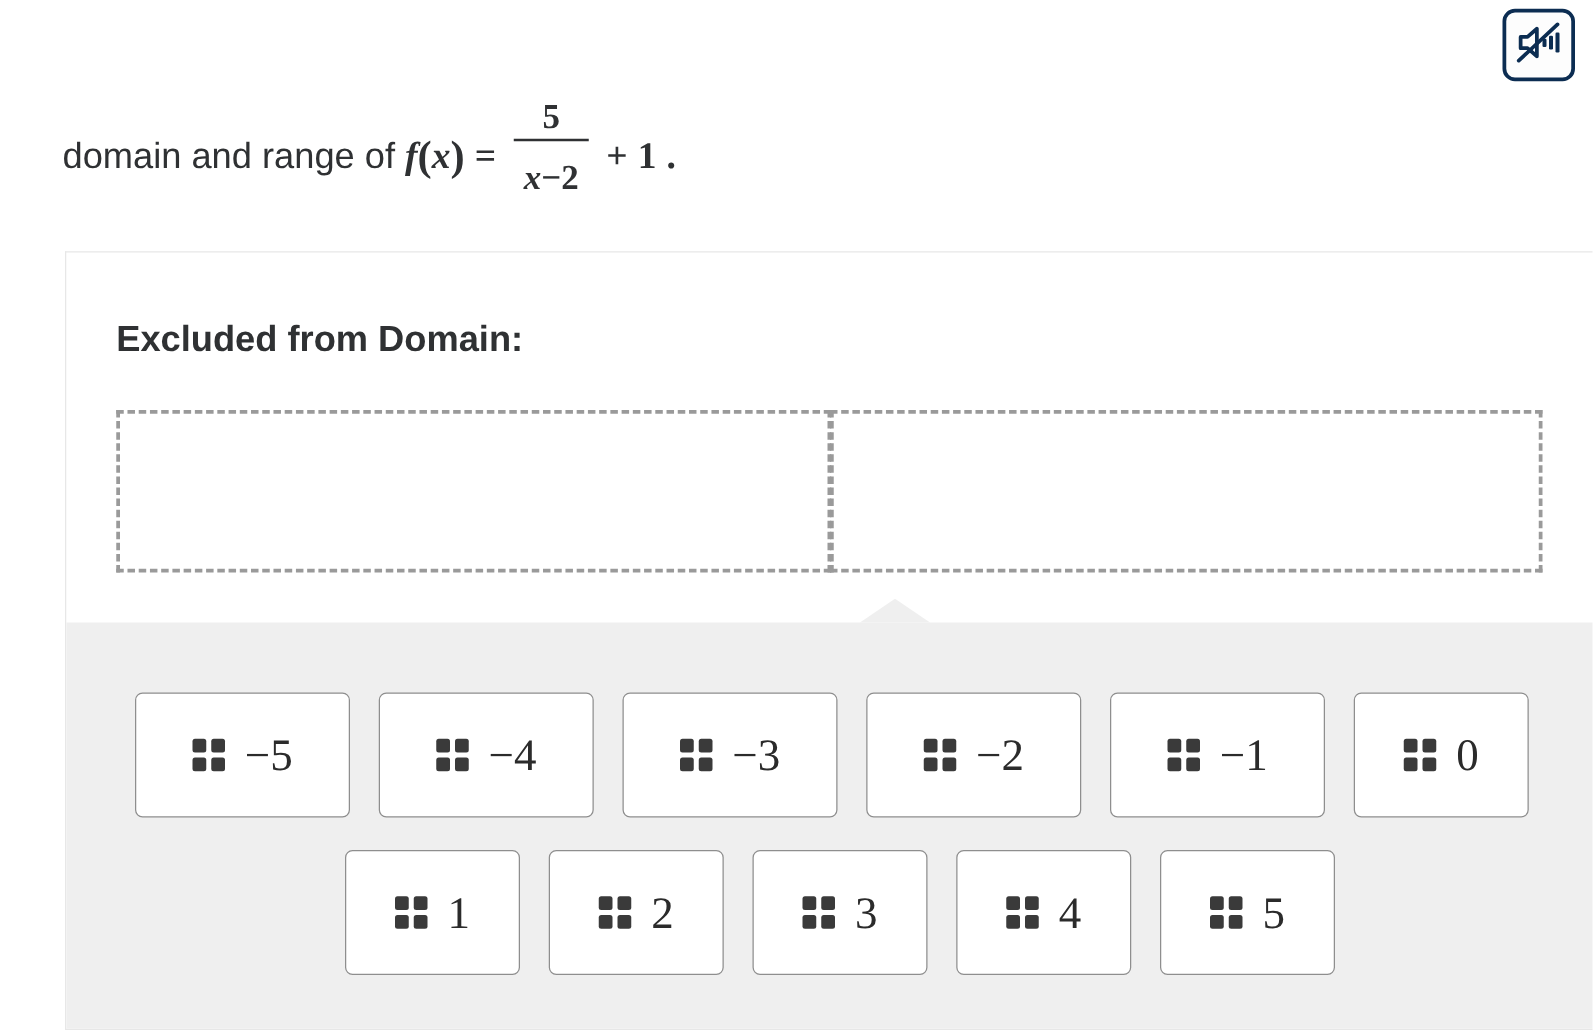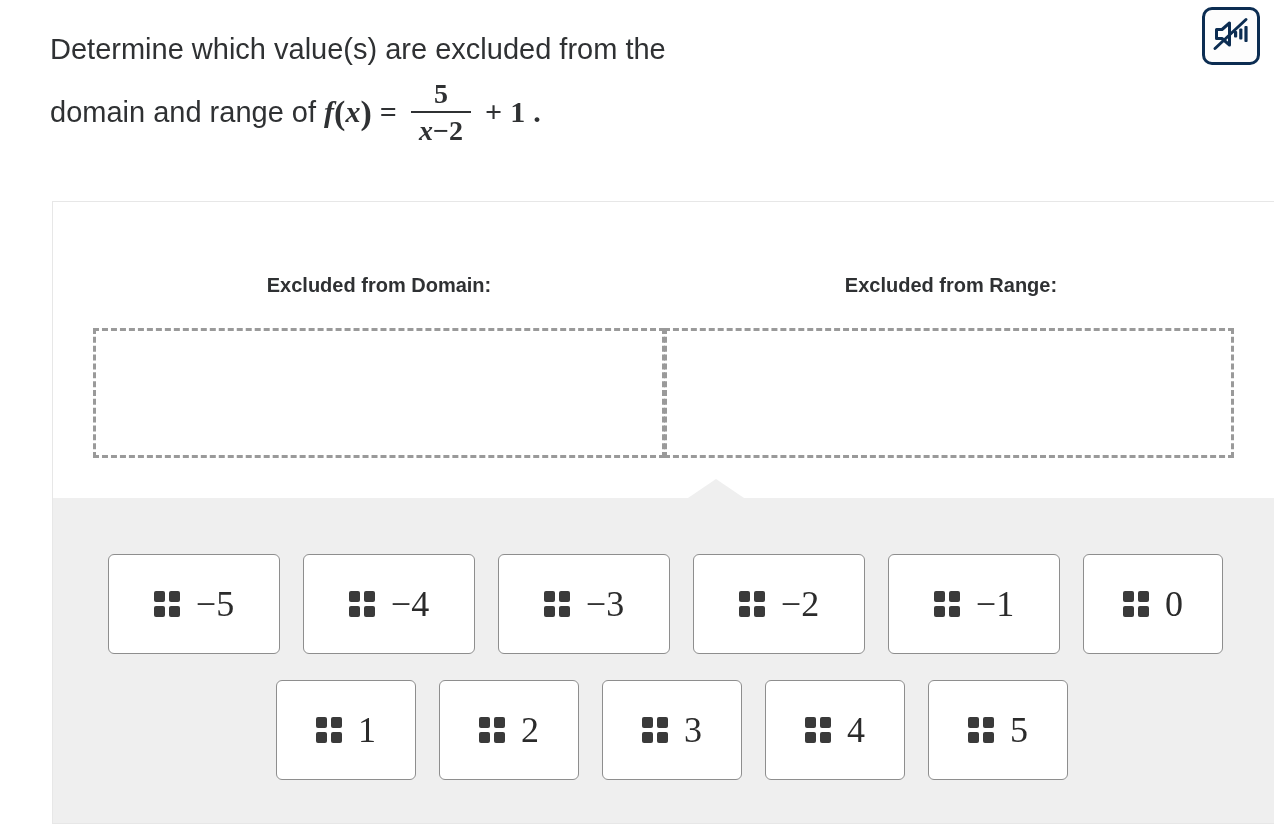"Determine which value(s) are excluded" span { html: <span>Determine which value(s) are excluded from the</span> -> none }
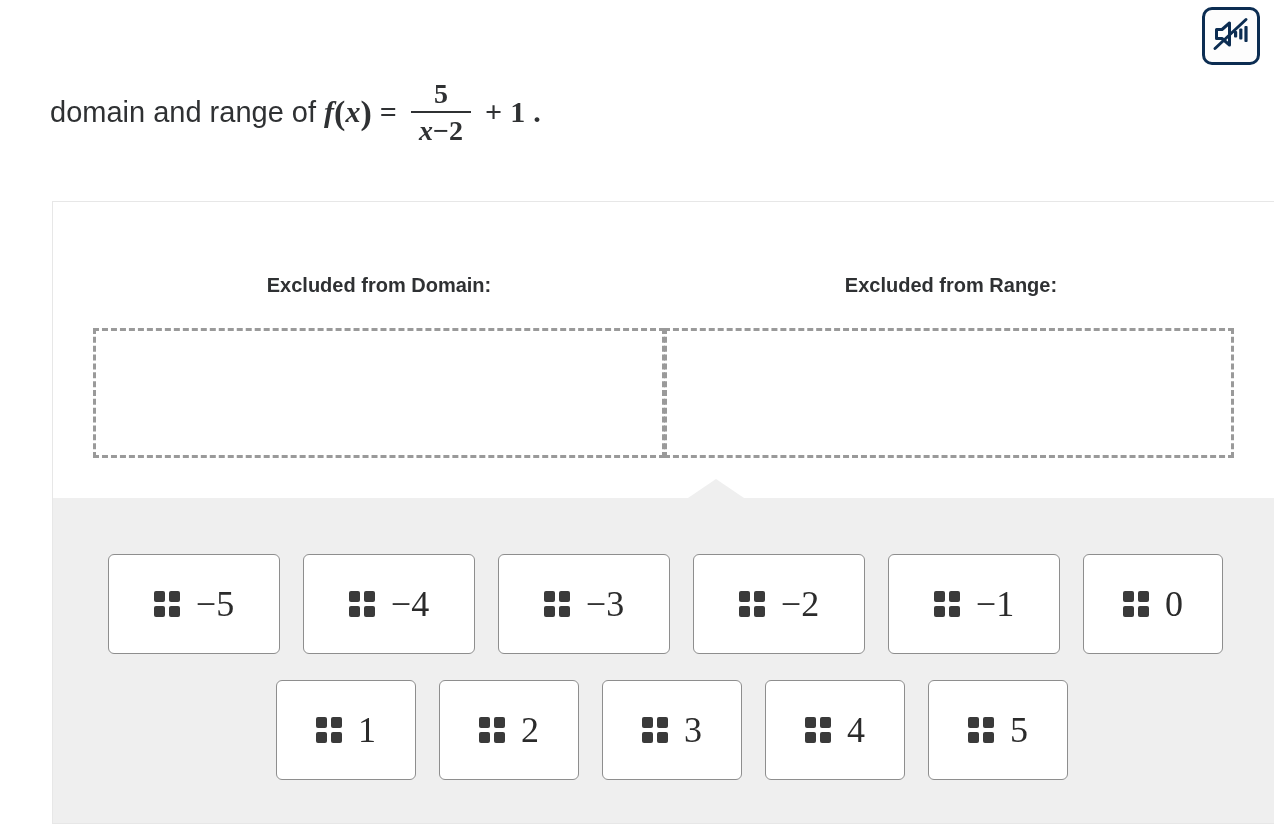"x−2" .frac .den { padding: 0 8px -> 12px 8px }
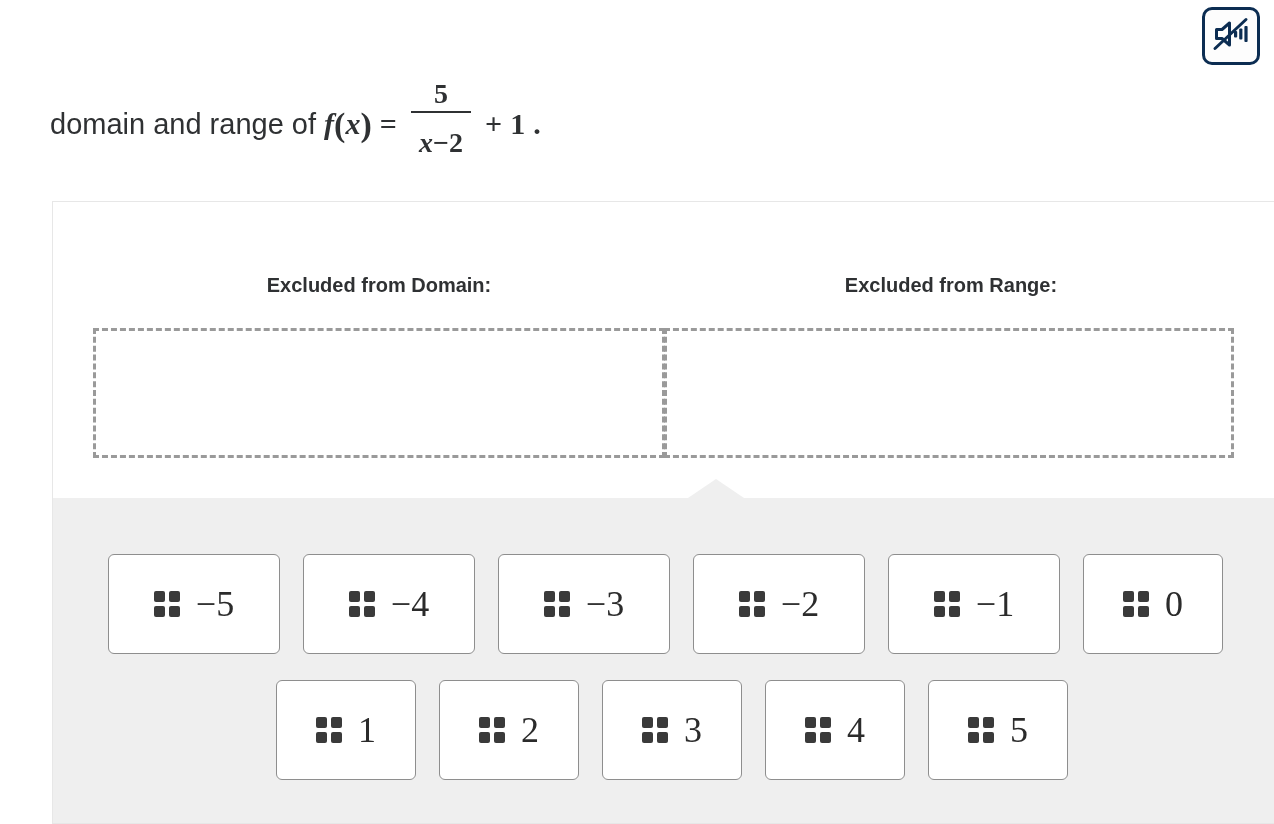"Excluded from Domain:" .zone-header { font-size: 20px -> 29px; text-align: center -> none; top: 72px -> 54px }
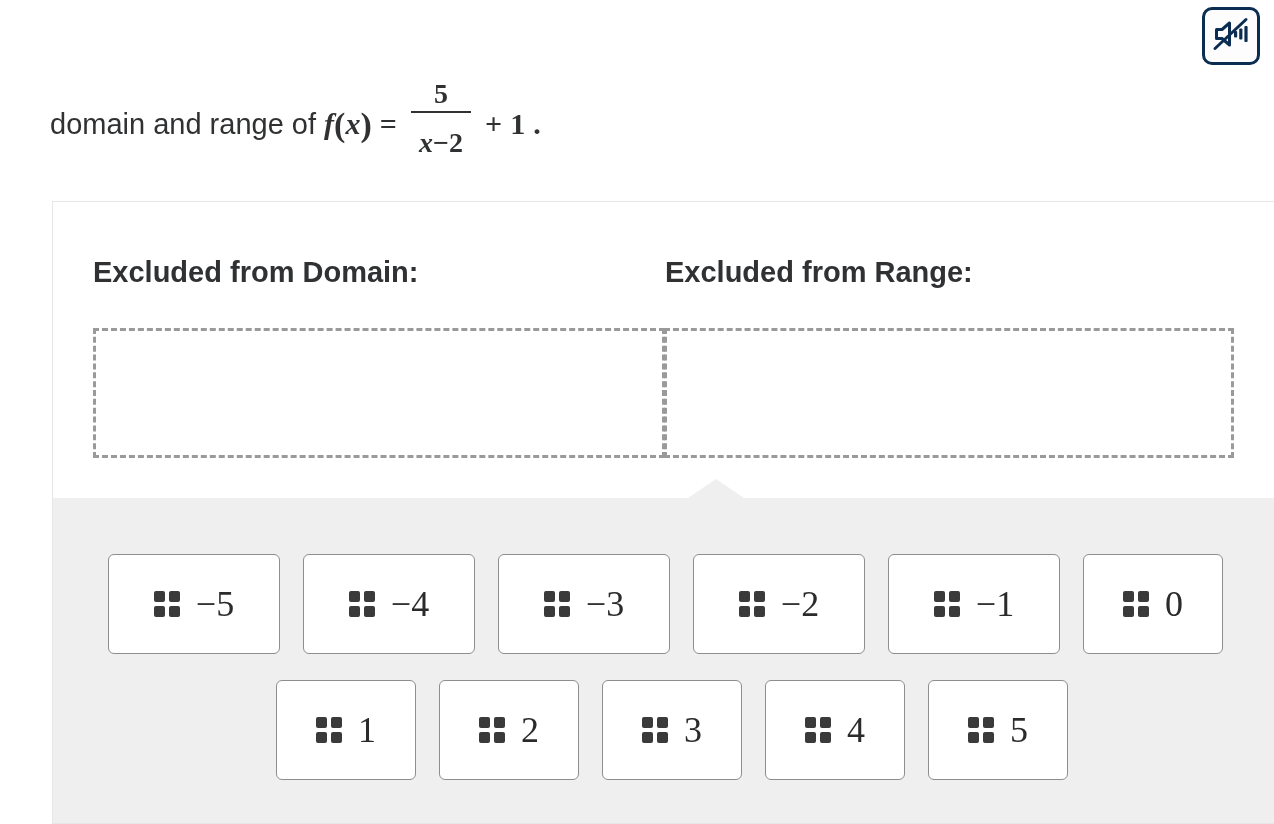"Excluded from Range:" div.zone-header { html: <div>Excluded from Range:</div> -> none }
